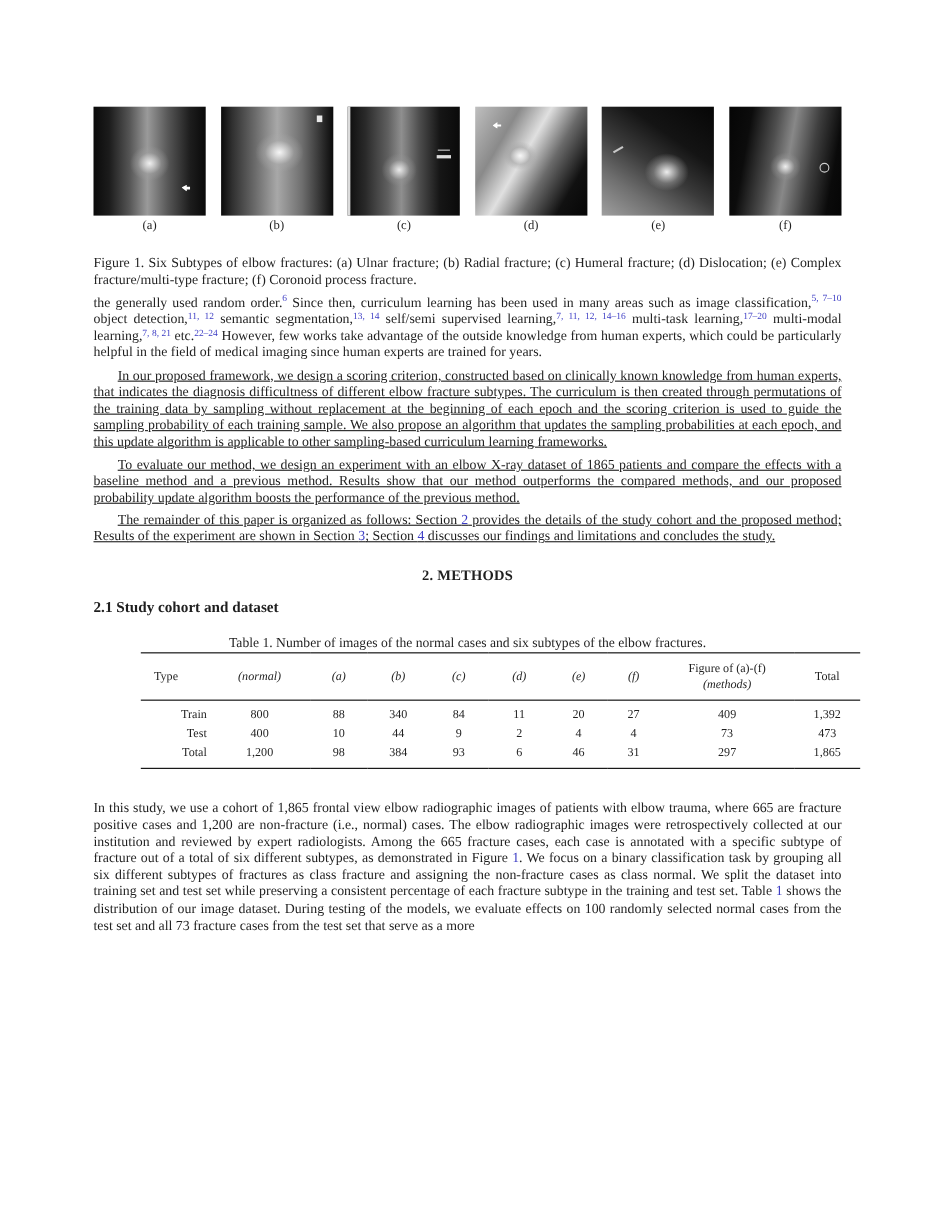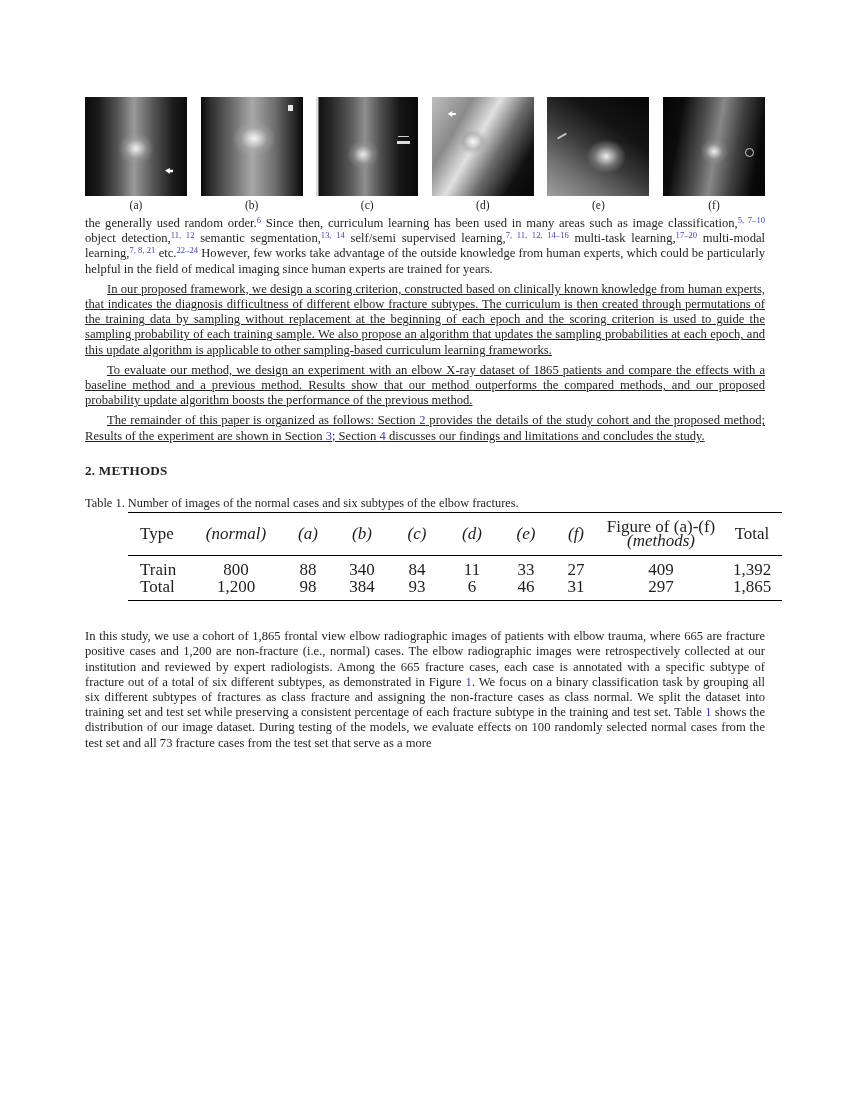"Figure 1. Six Subtypes of" p.figure-caption { html: none -> <p>Figure 1. Six Subtypes of elbow fractures: (a) Ulnar fracture; (b) Radial fracture; (c) Humeral fracture; (d) Dislocation; (e) Complex fracture/multi-type fracture; (f) Coronoid process fracture.</p> }
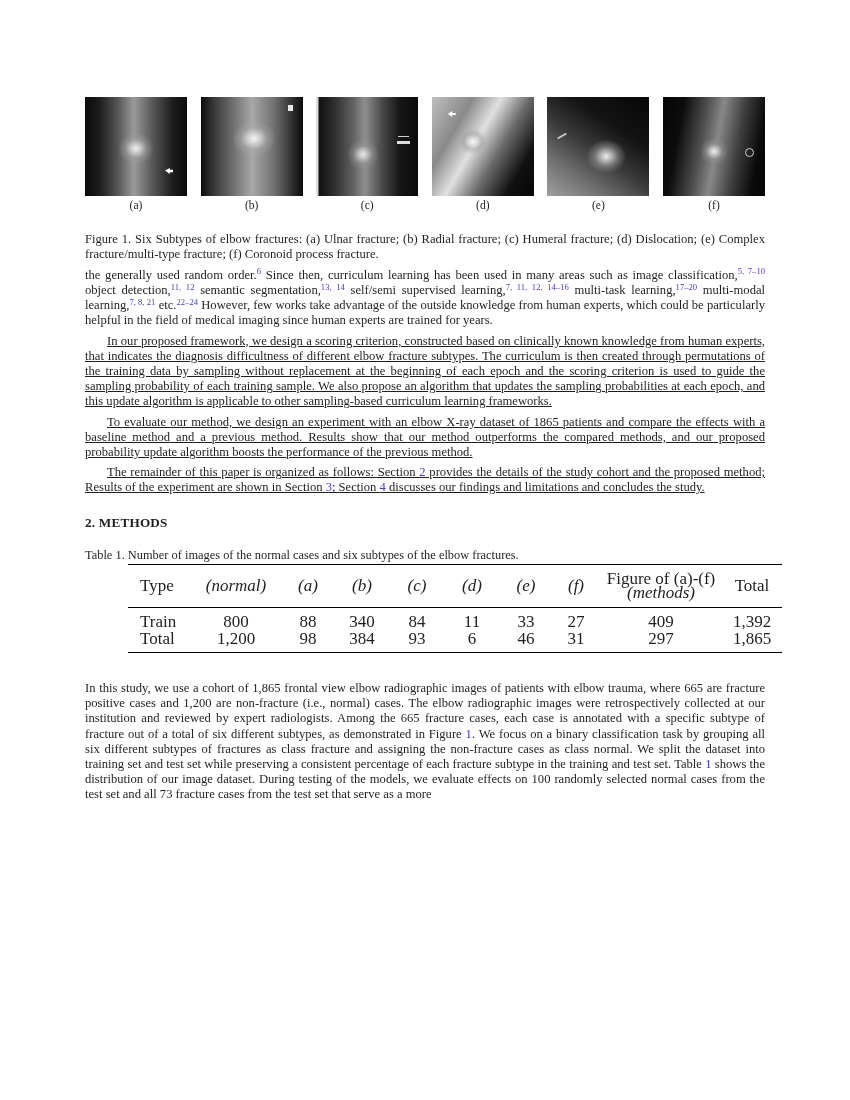"2. METHODS" .section-heading { text-align: none -> center }
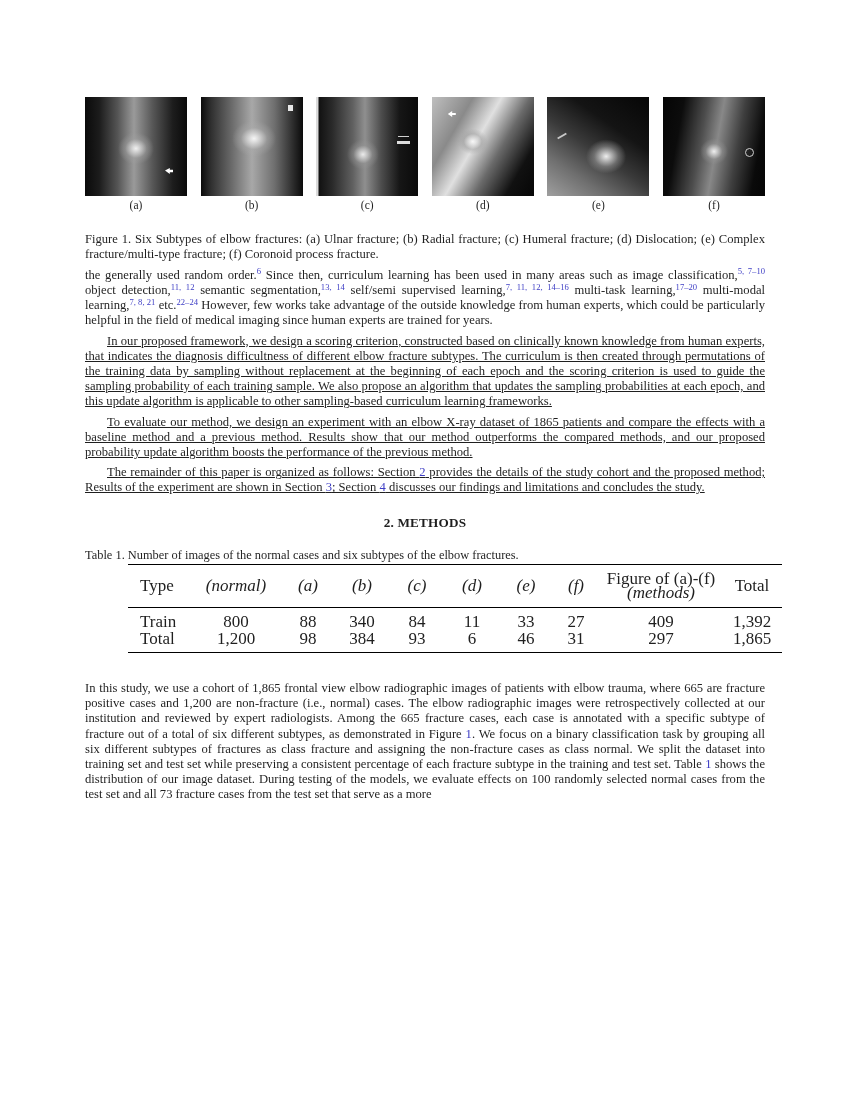"2.1 Study cohort and dataset" h3.subsection-heading { html: none -> <h3>2.1 Study cohort and dataset</h3> }
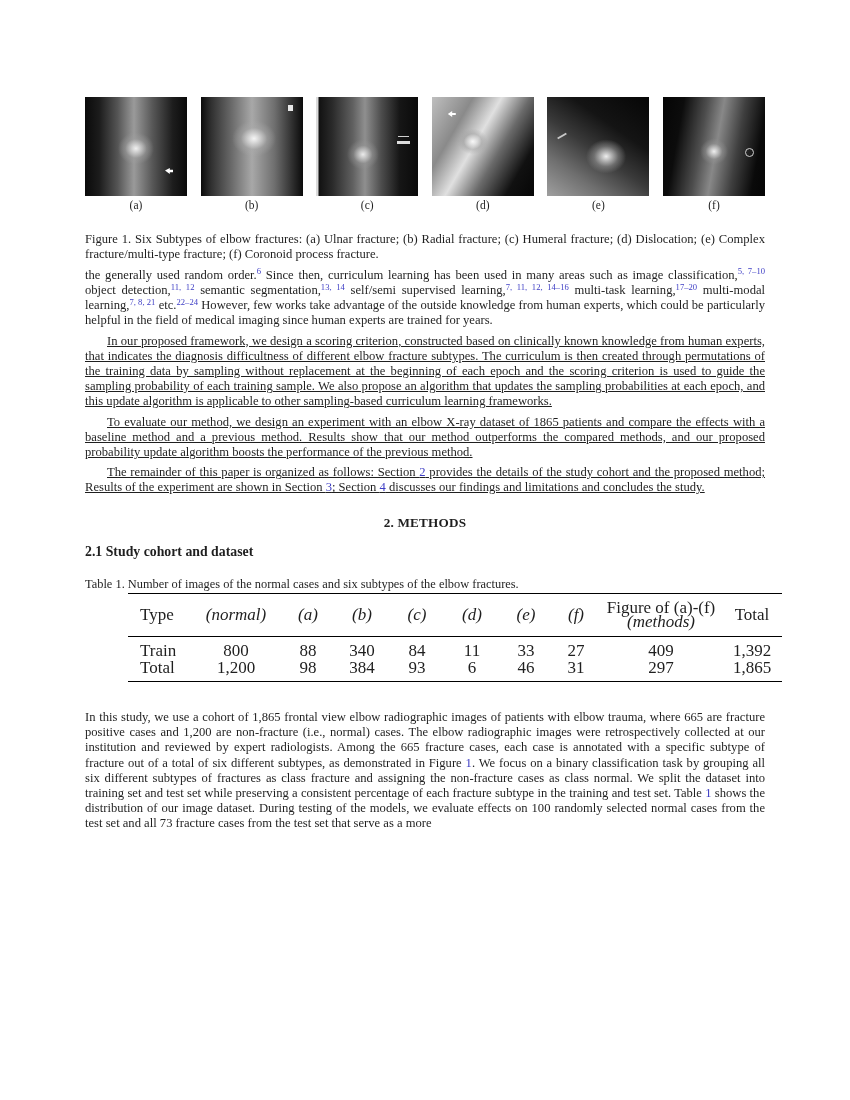"Table 1. Number of images" .table-caption { text-align: none -> center }
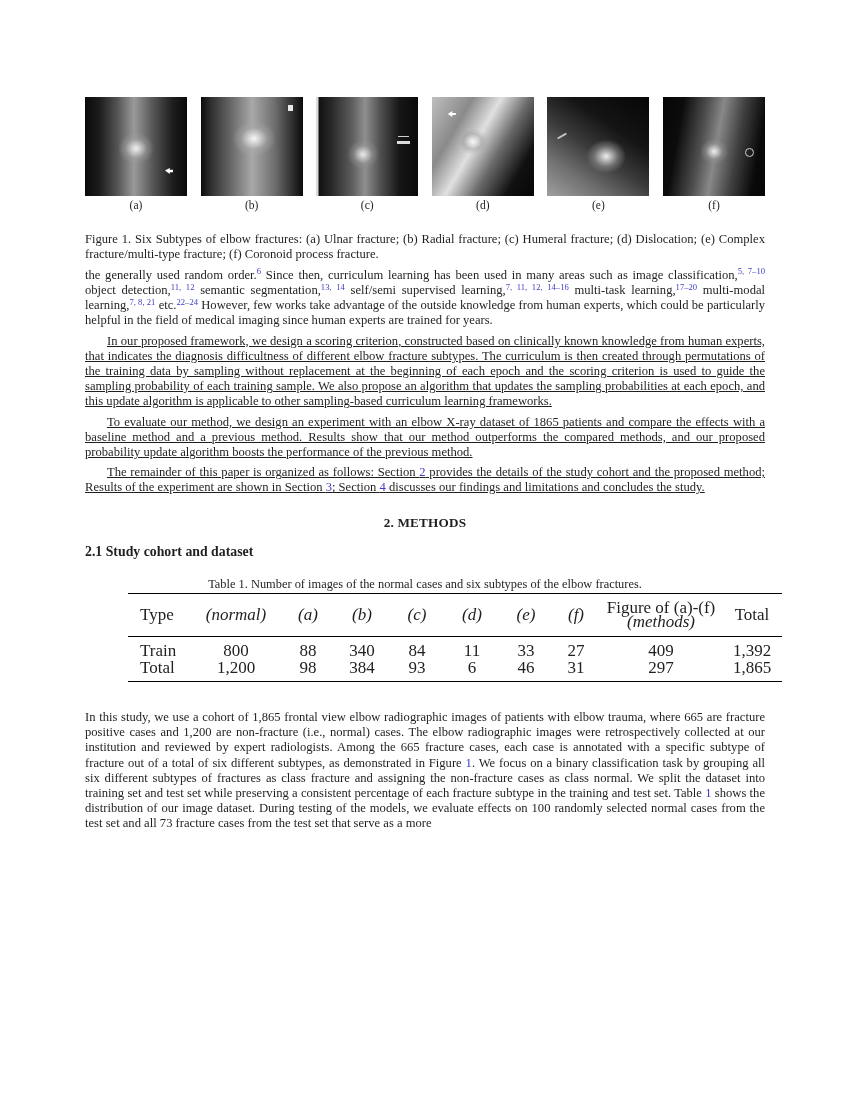"Type" table.data-table { font-size: 17px -> 11px }
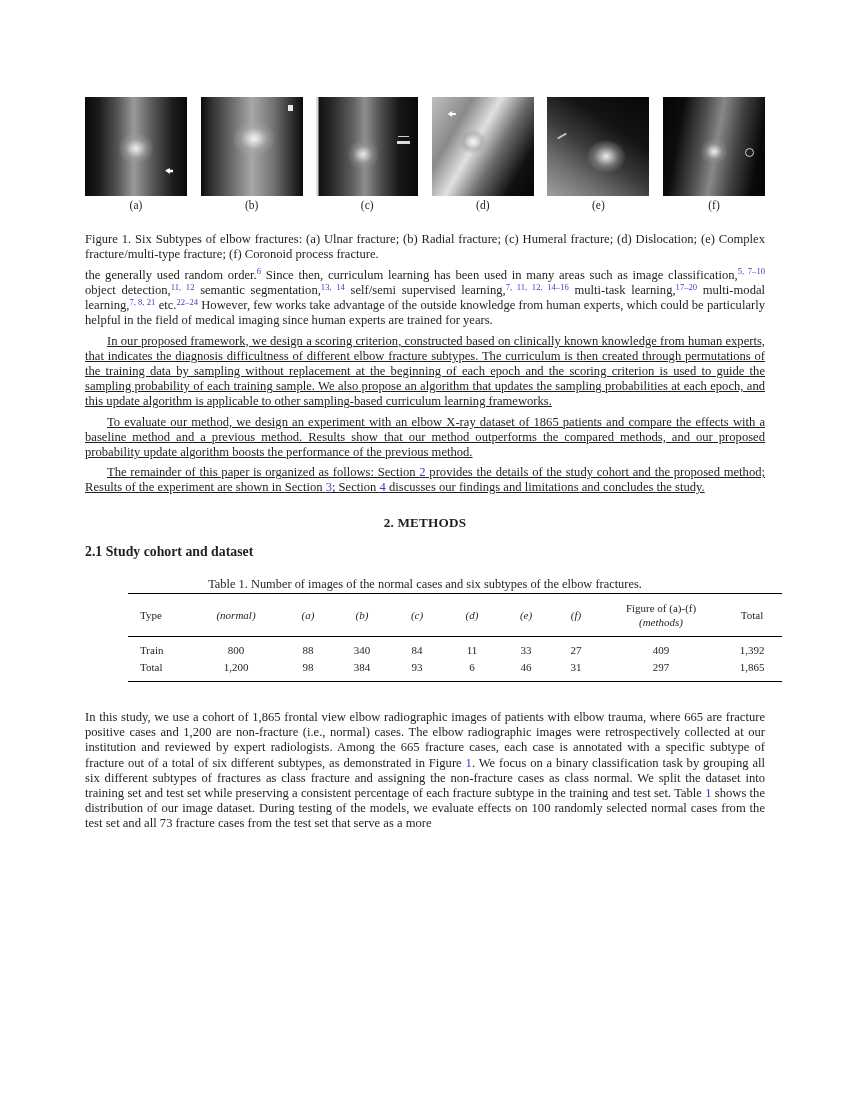"Train" table.data-table td.col-0 { text-align: left -> right }
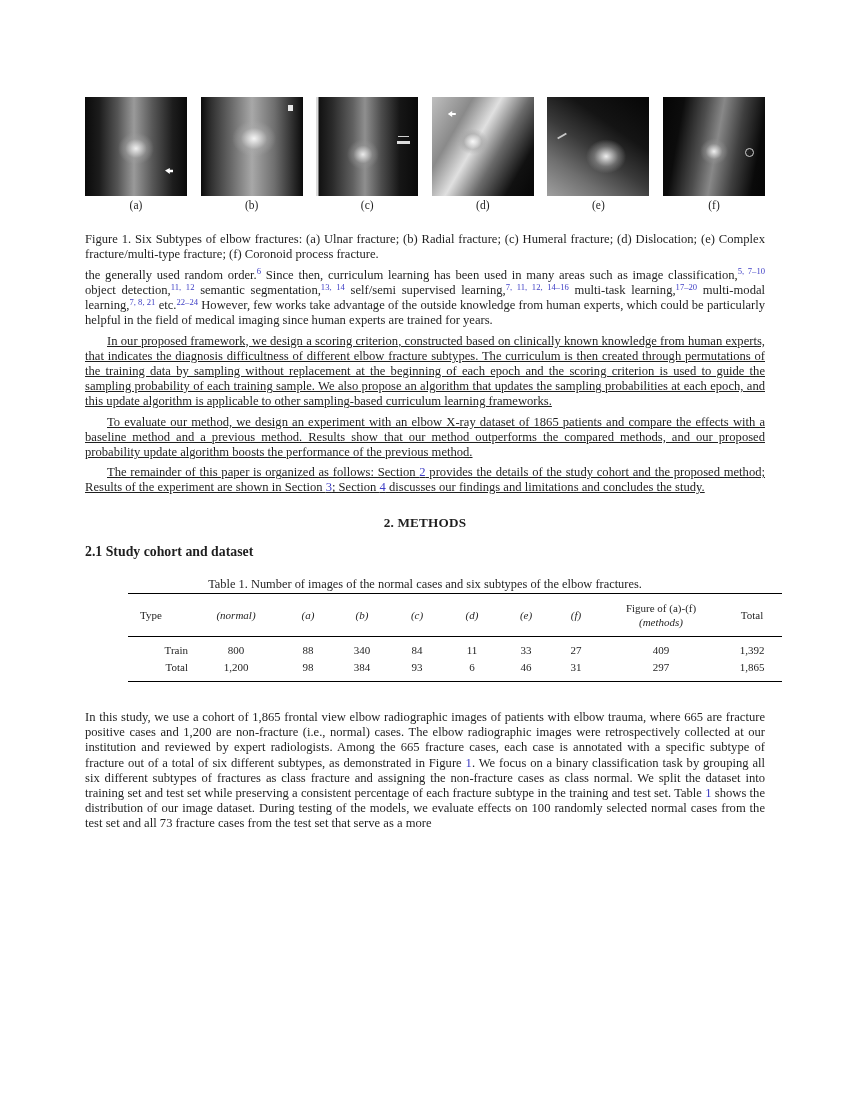"33" td.col-6 { text: 33 -> 20 }
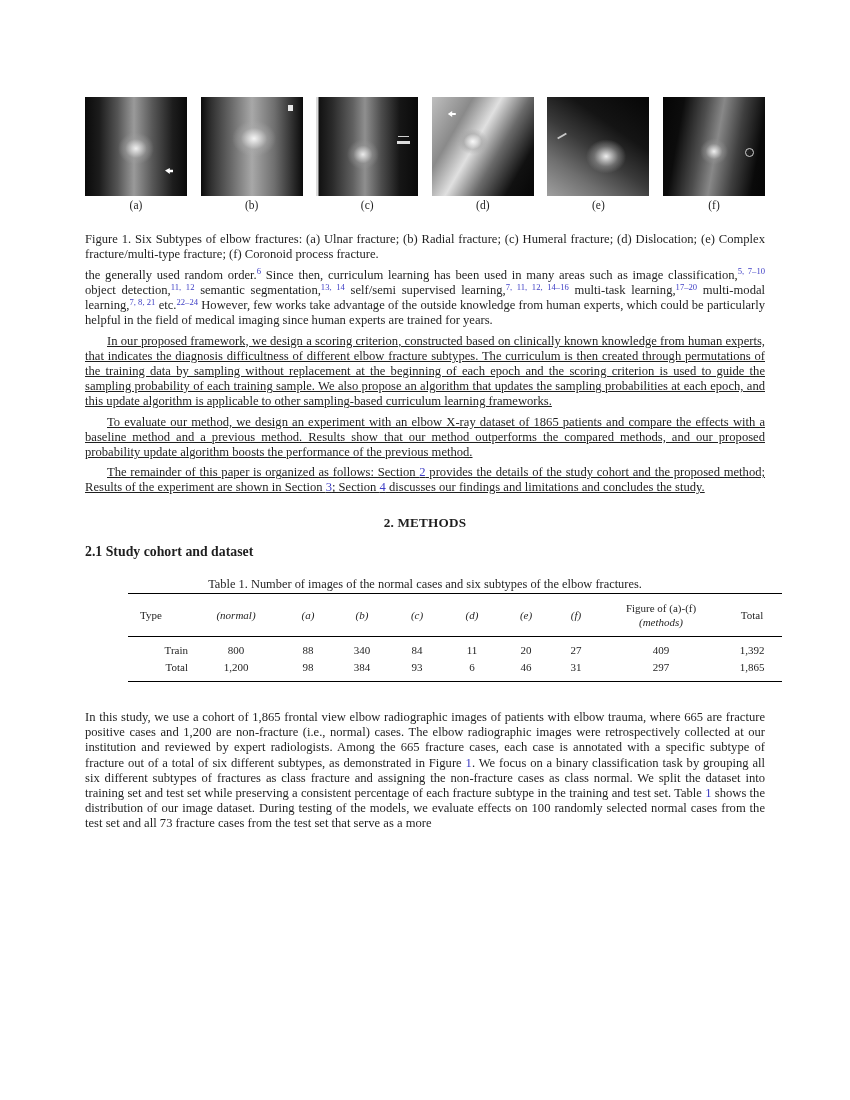"Test" tr { html: none -> <tr> <td>Test</td> <td>400</td> <td>10</td> <td>44</td> <td>9</td> <td>2</td> <td>4</td> <td>4</td> <td>73</td> <td>473</td> </tr> }
